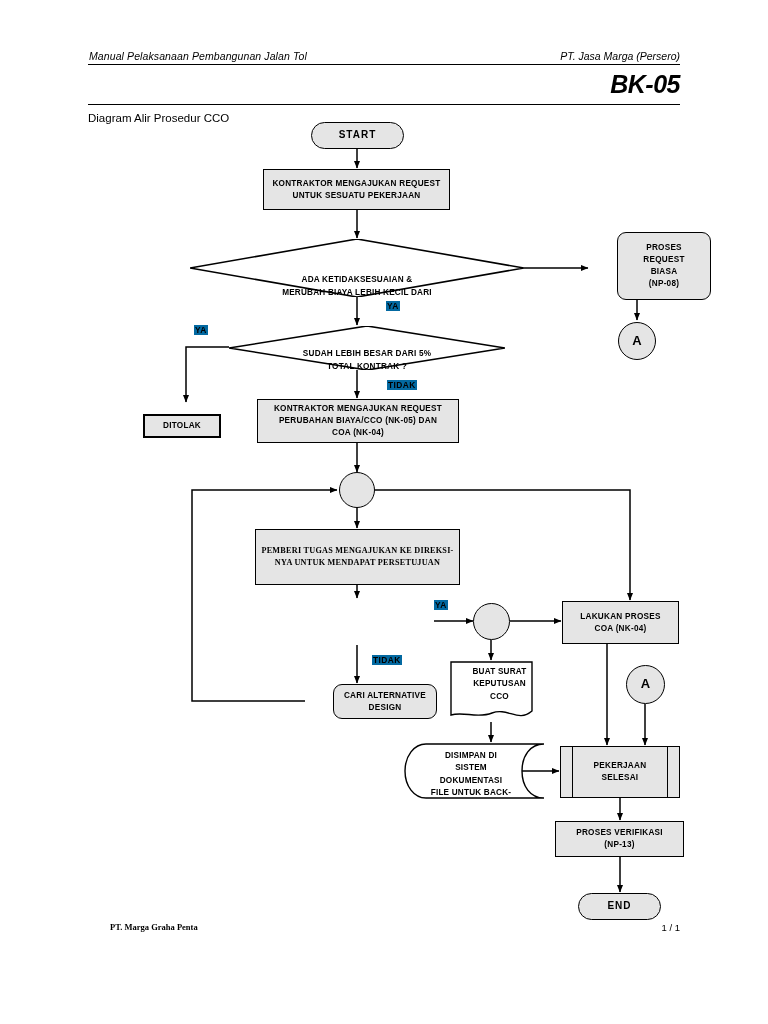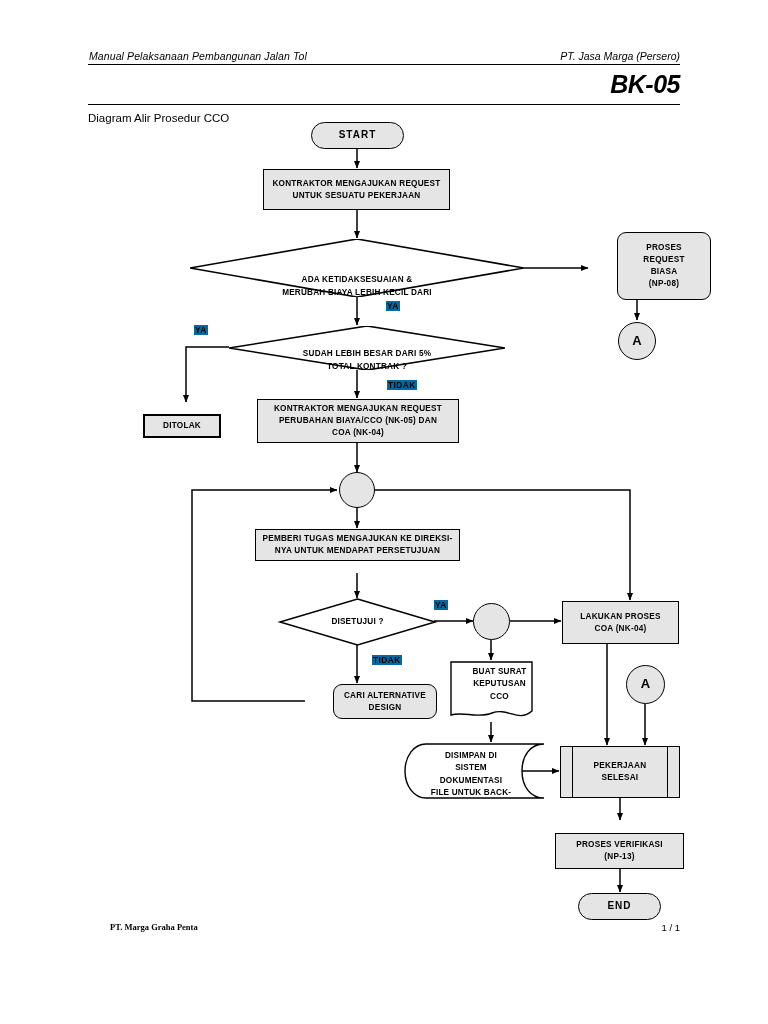"PEMBERI TUGAS MENGAJUKAN KE DIREKSI-" div.node { font-family: none -> Liberation Serif, serif; height: 32px -> 56px }
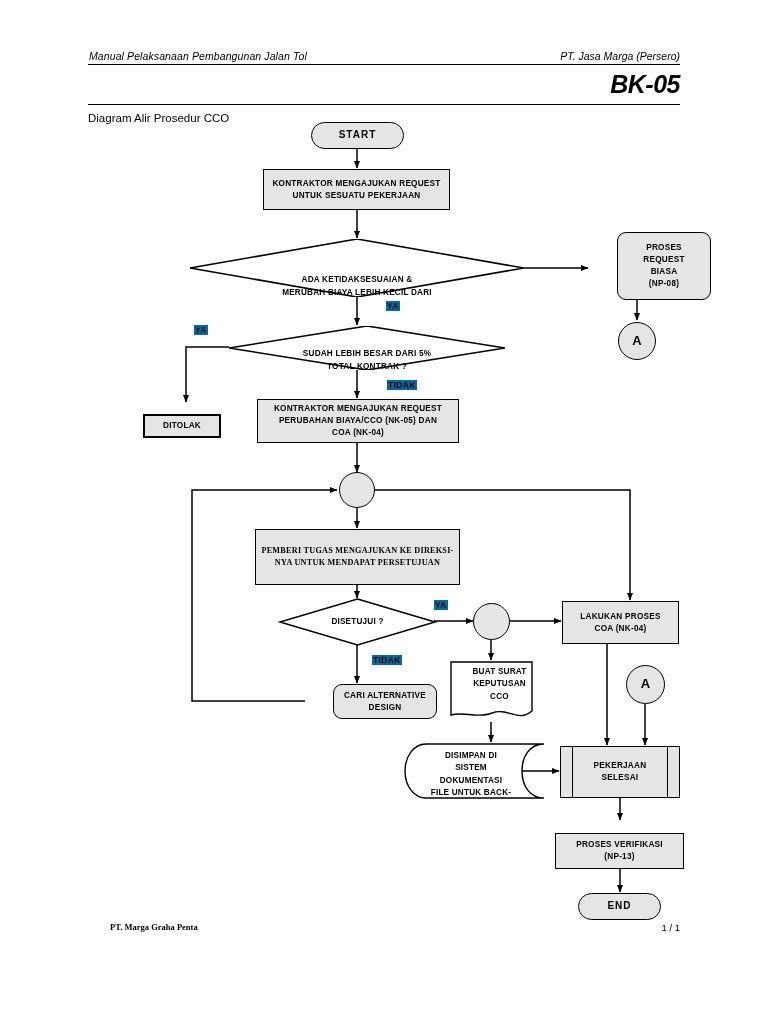"DISETUJUI ?" div.dia { html: <div> <svg> <polygon></polygon> </svg> <div>DISETUJUI ?</div> </div> -> none }
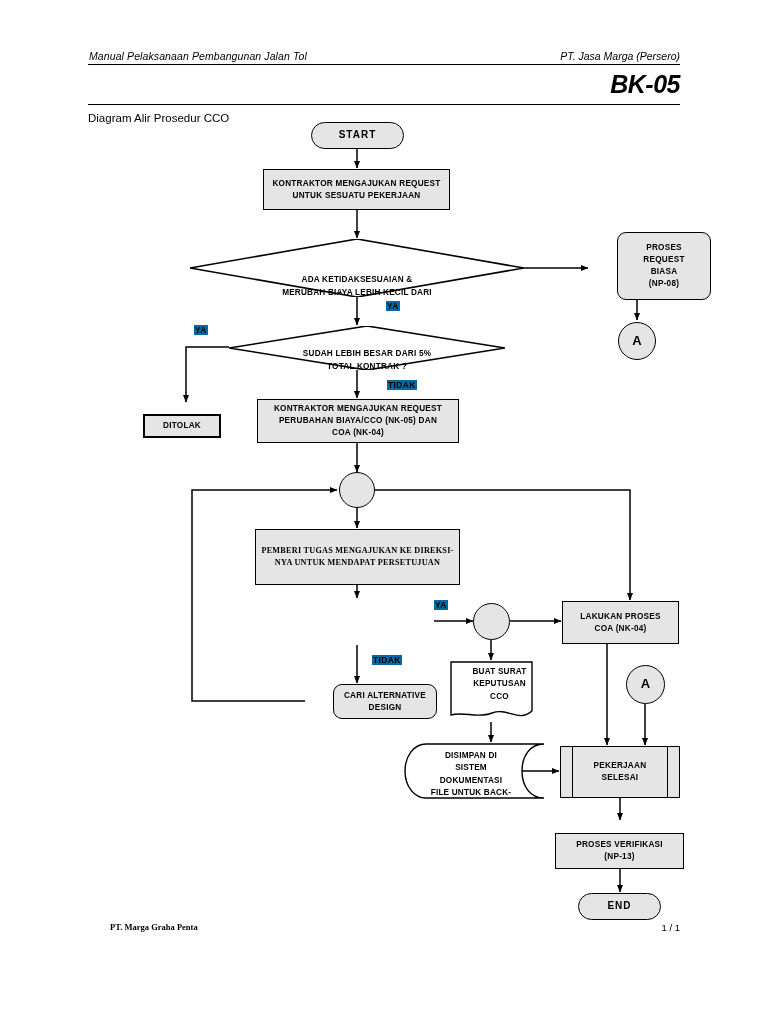"PROSES VERIFIKASI" div.node { margin-top: 12px -> none }
